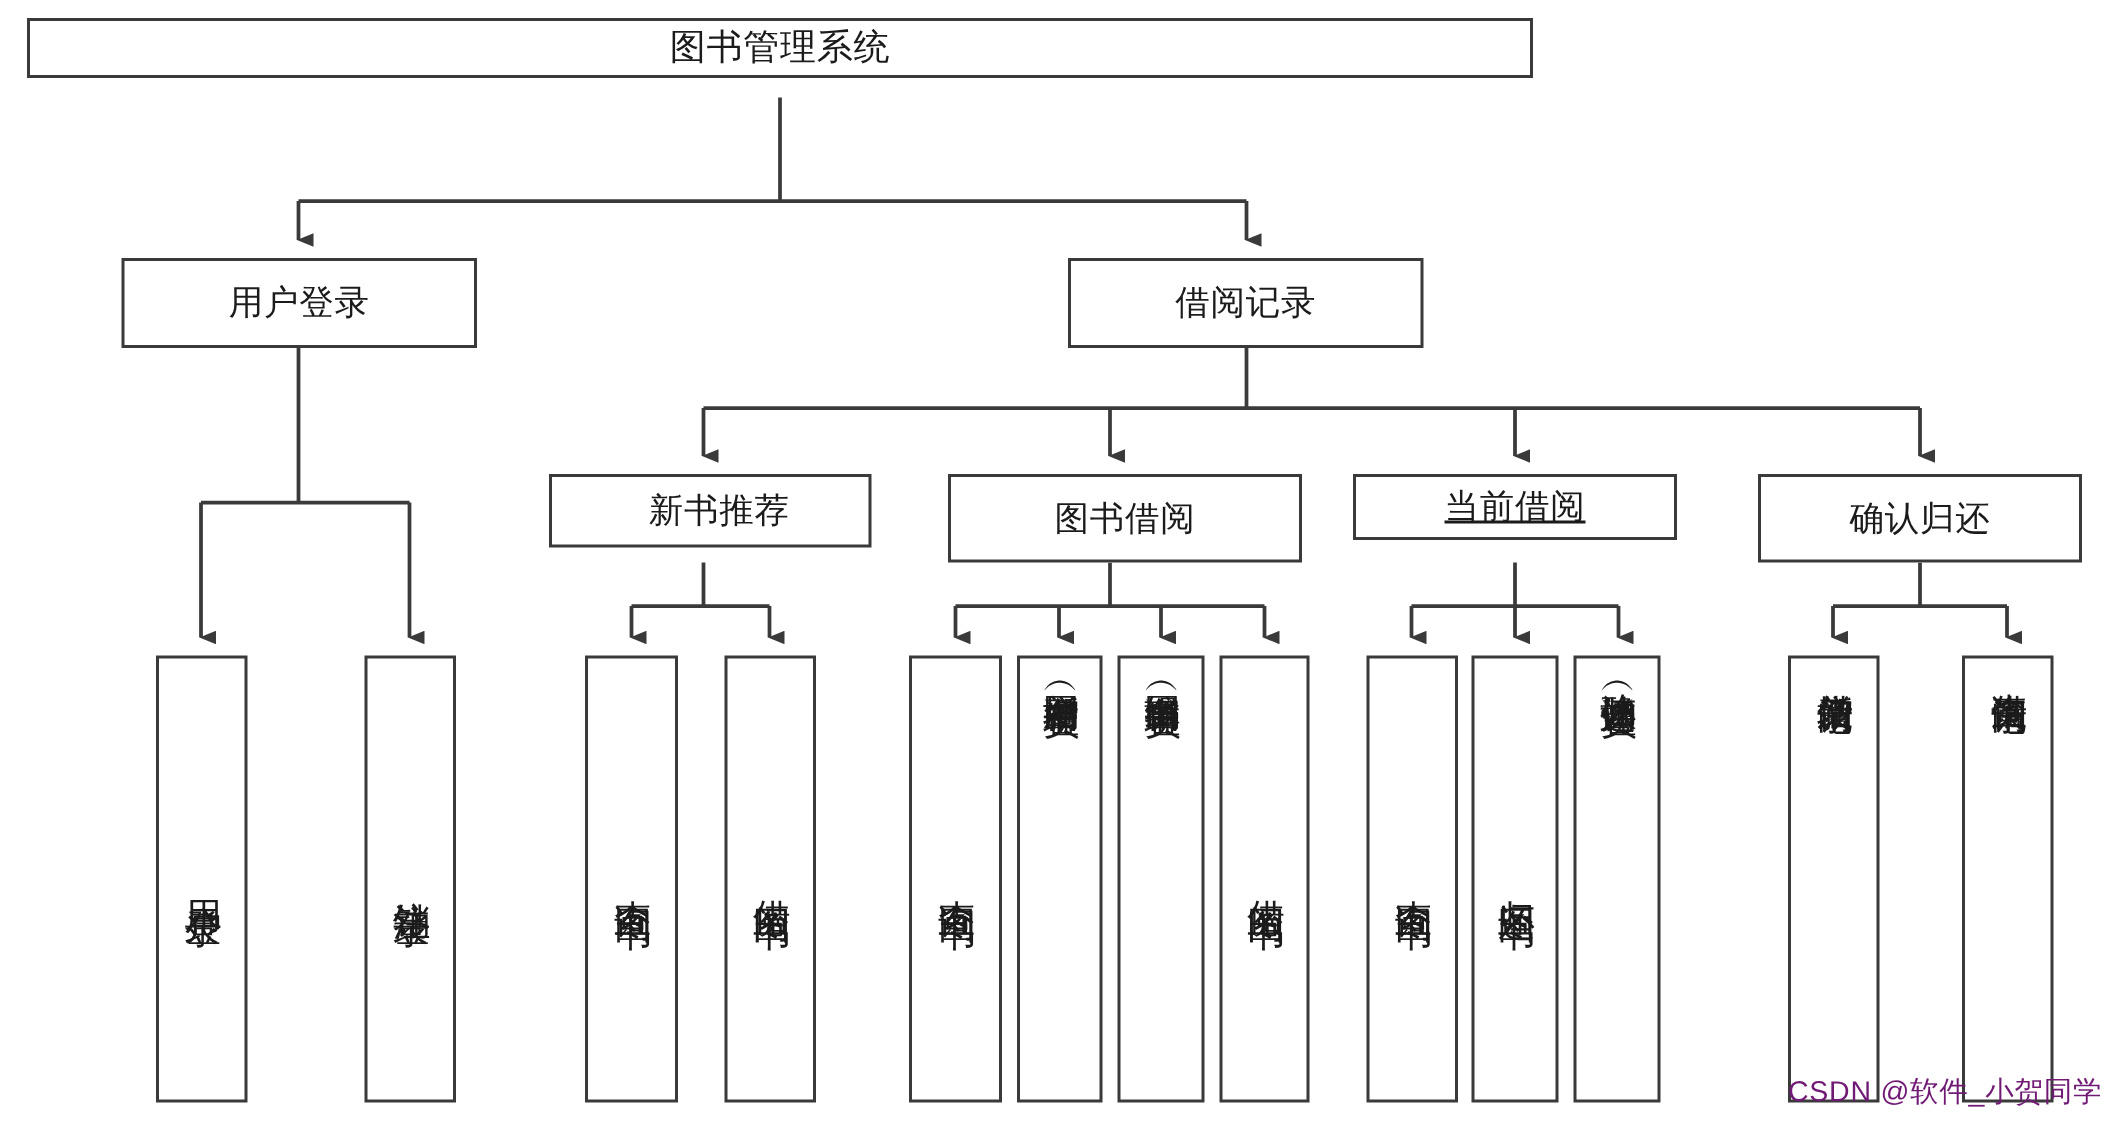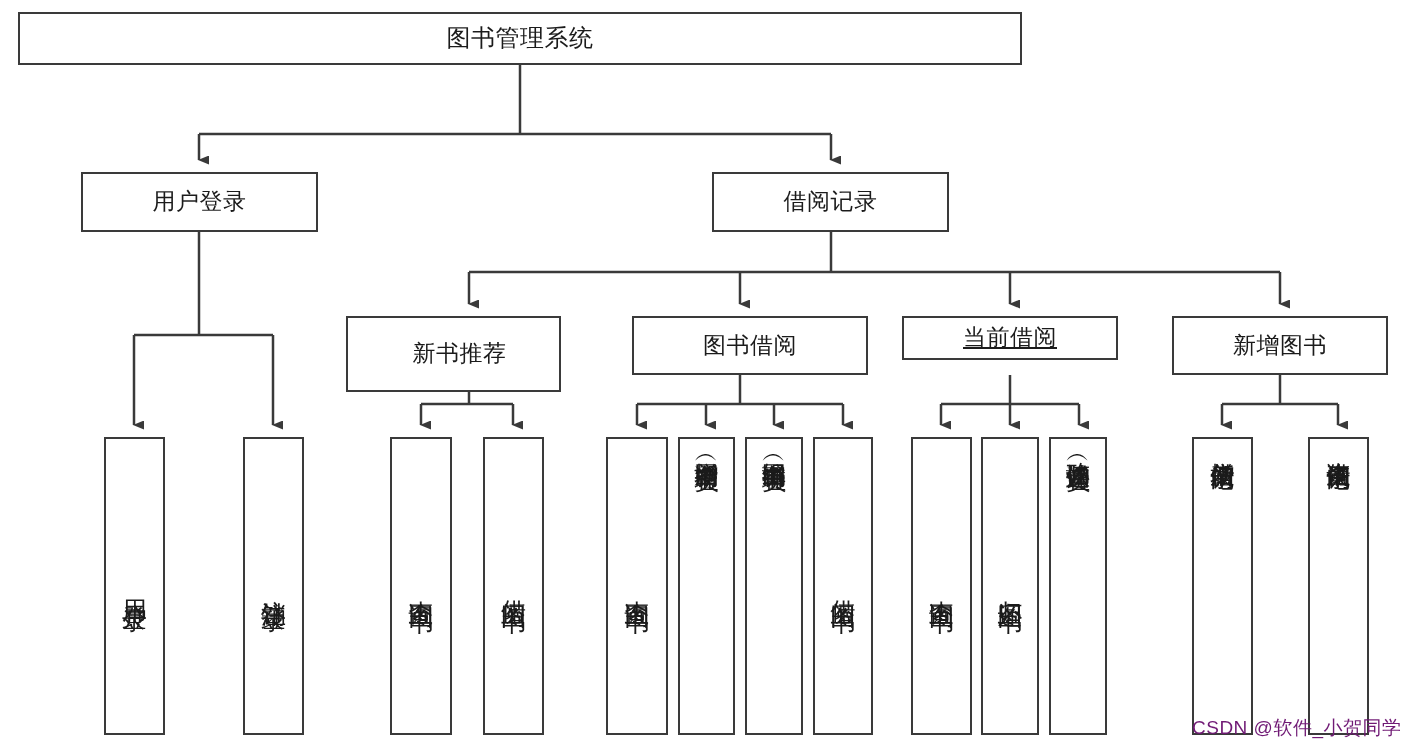"图书管理系统" div.node { height: 53px -> 40px }
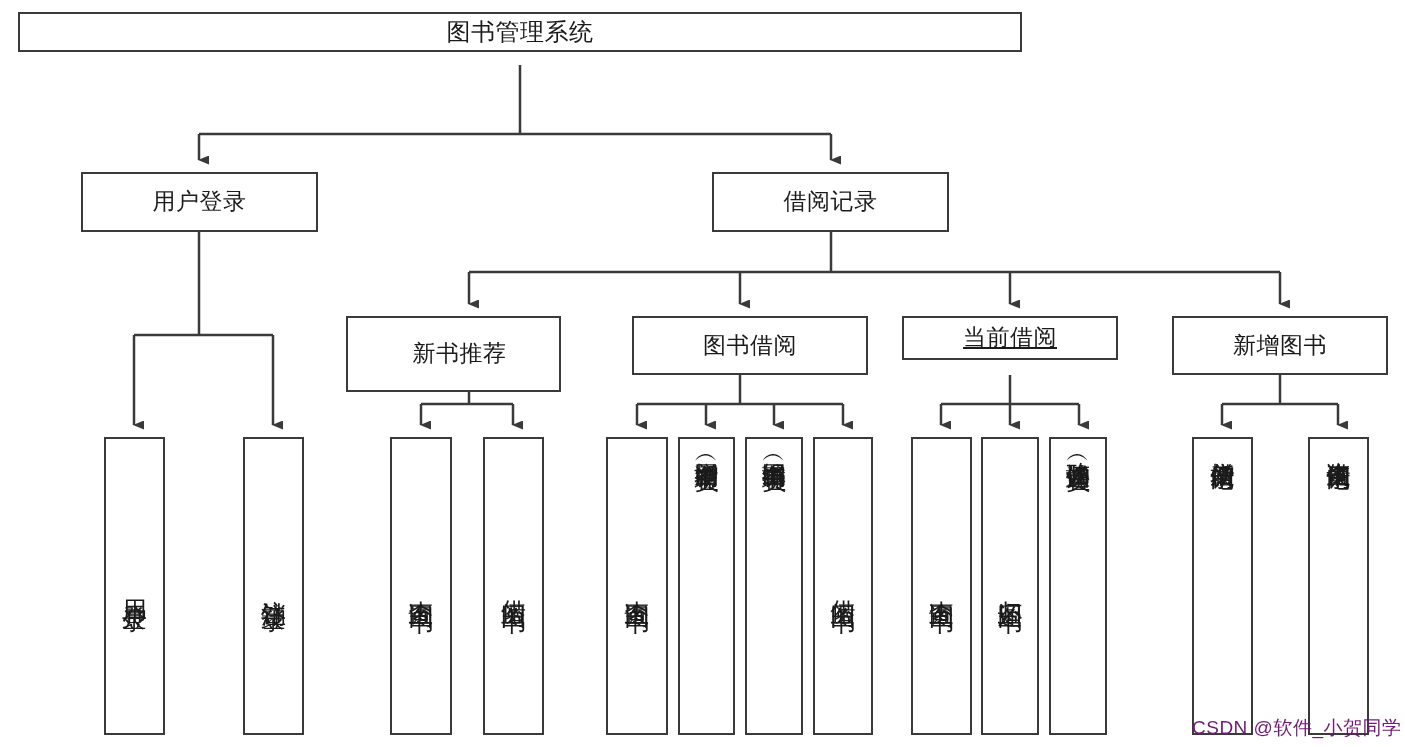"新书推荐" div.node { height: 76px -> 49px; left: 346px -> 366px }
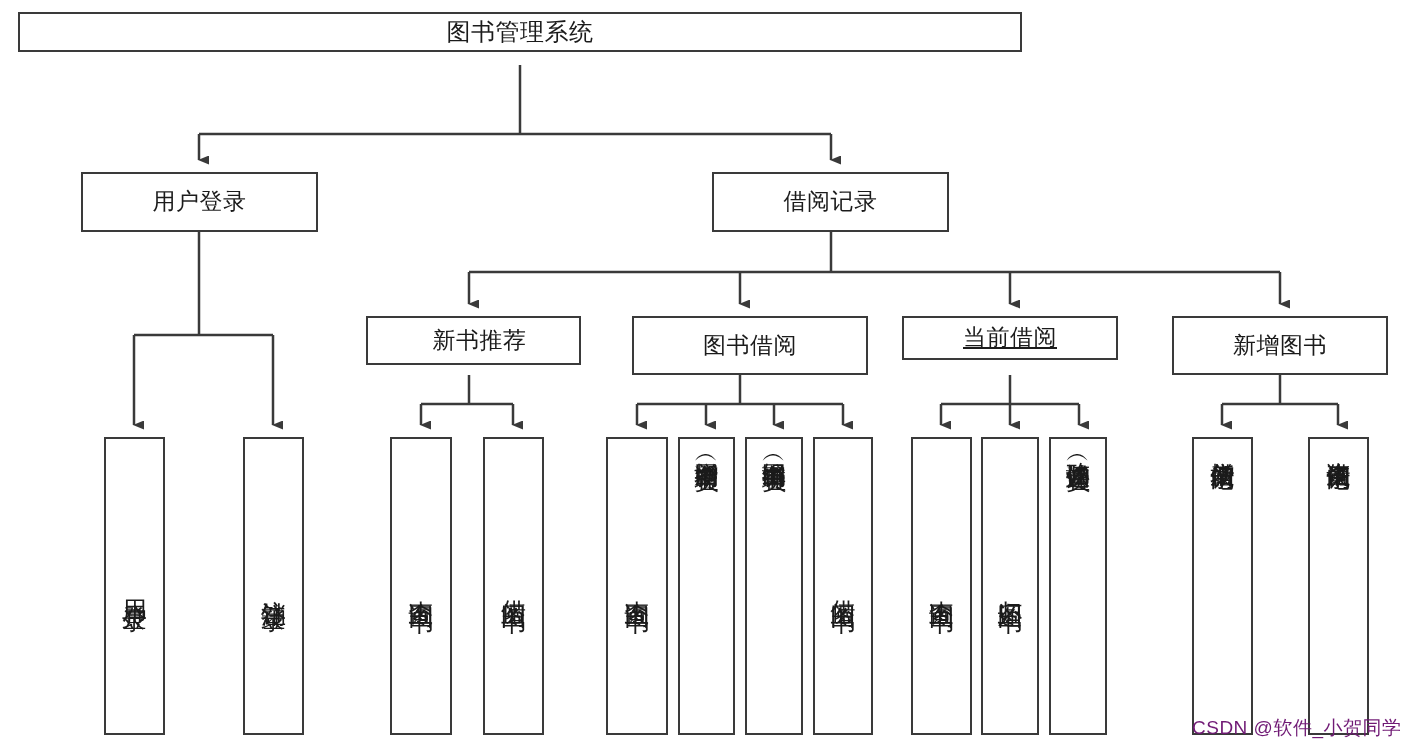"新增图书" span.node-label { text: 新增图书 -> 确认归还 }
